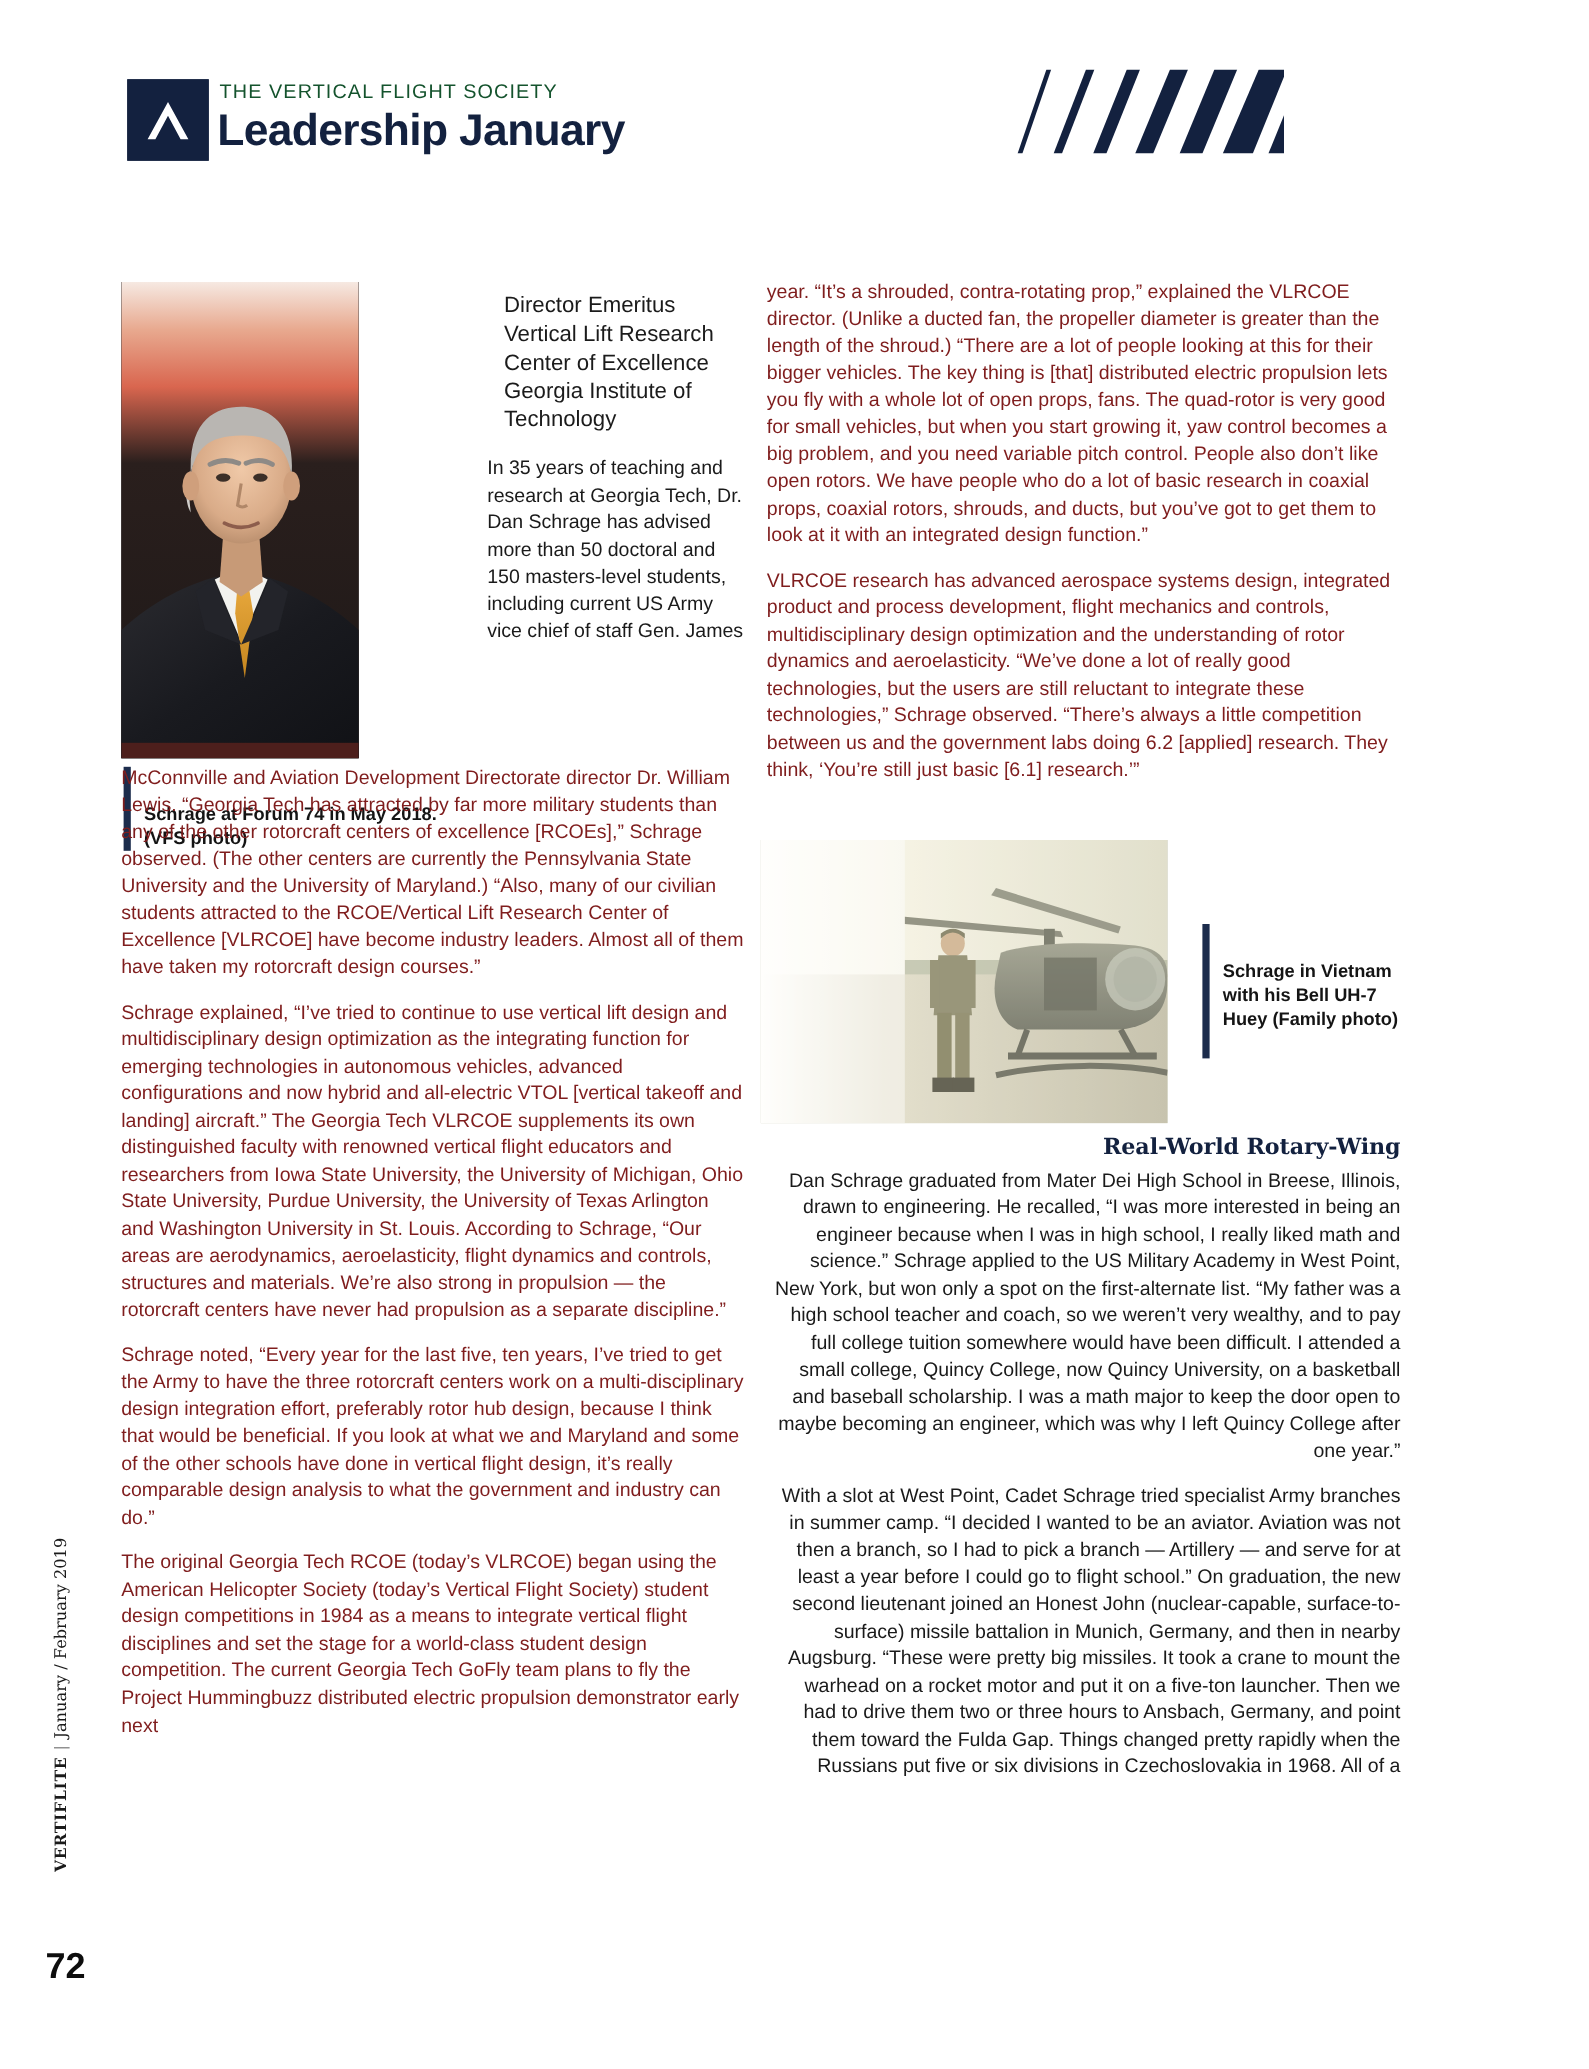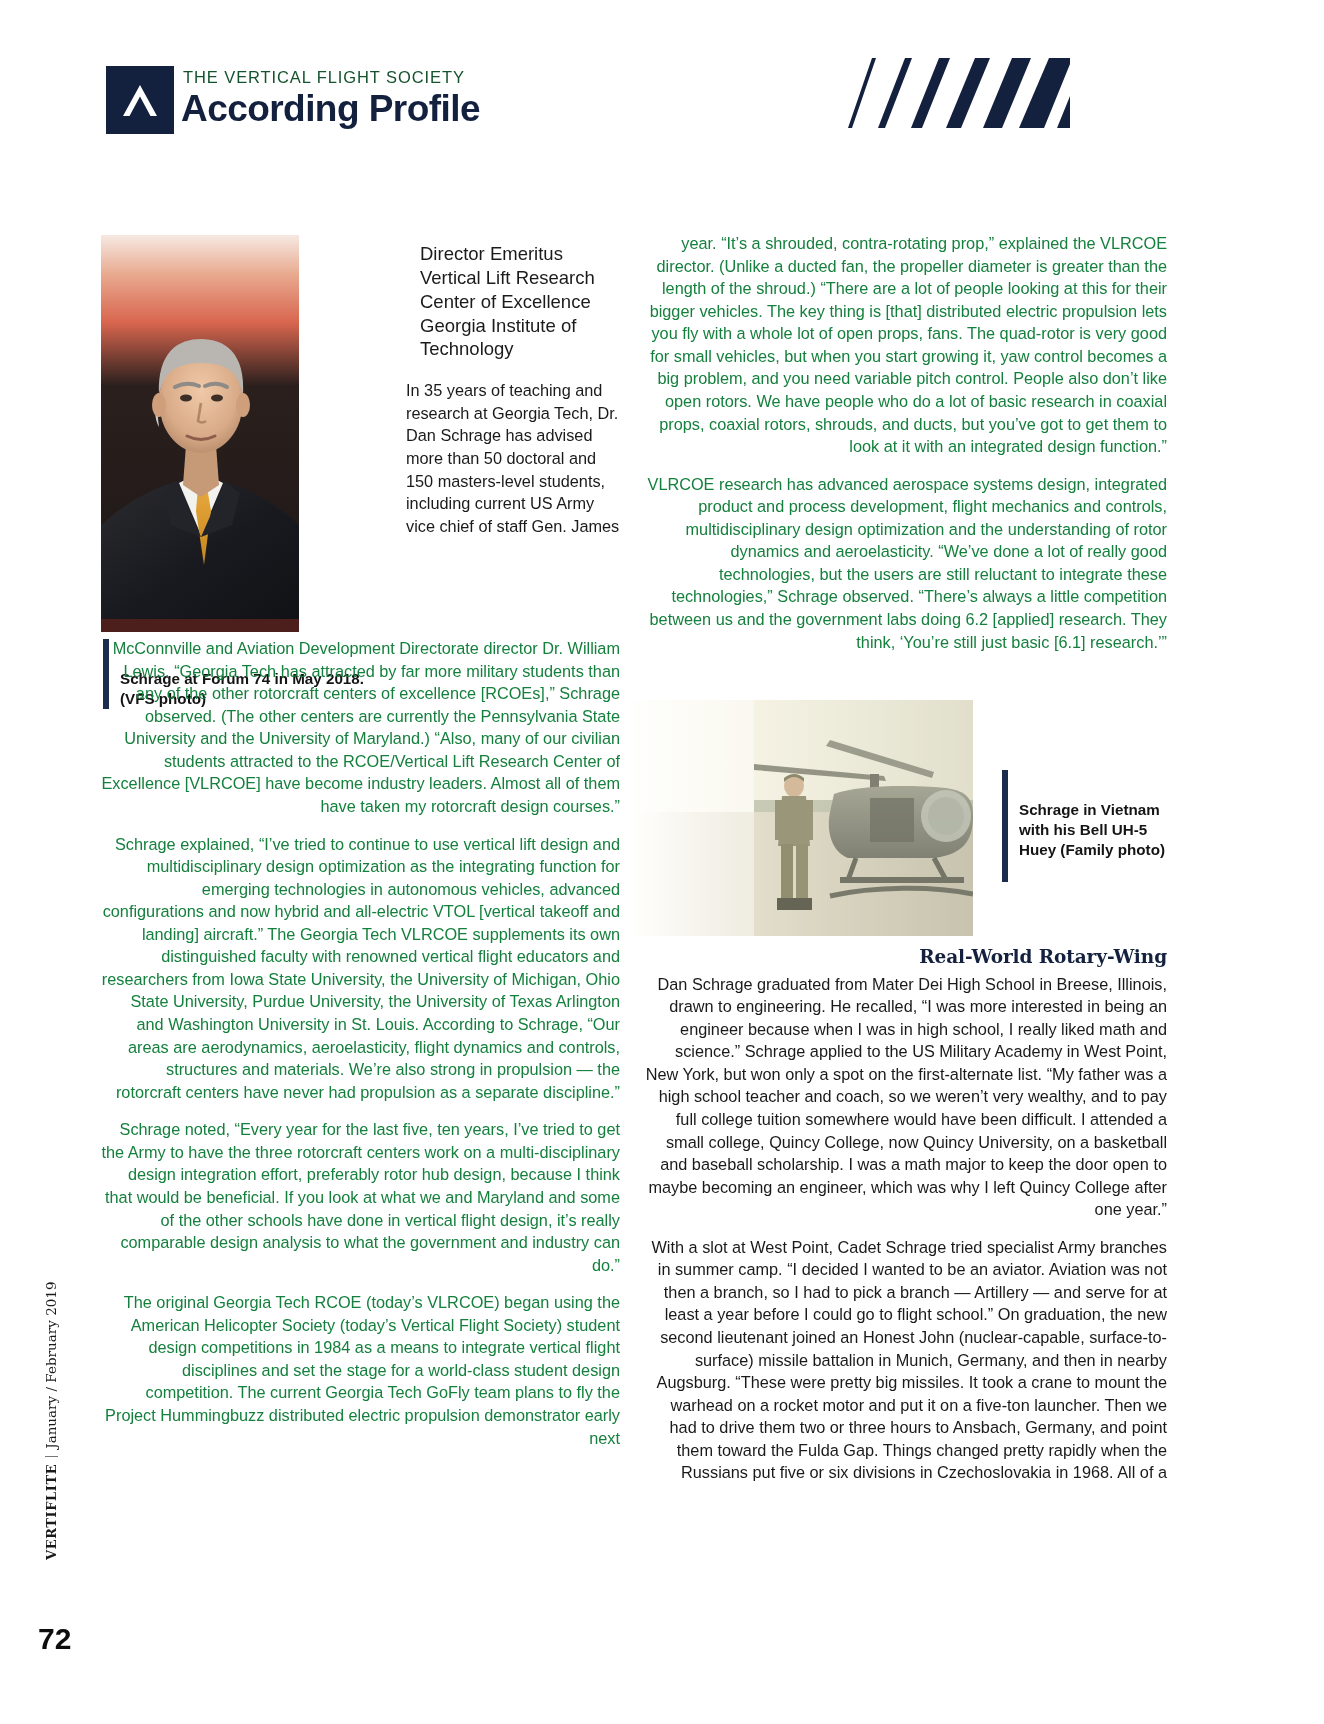"According Profile" div.mast-title { text: According Profile -> Leadership January }
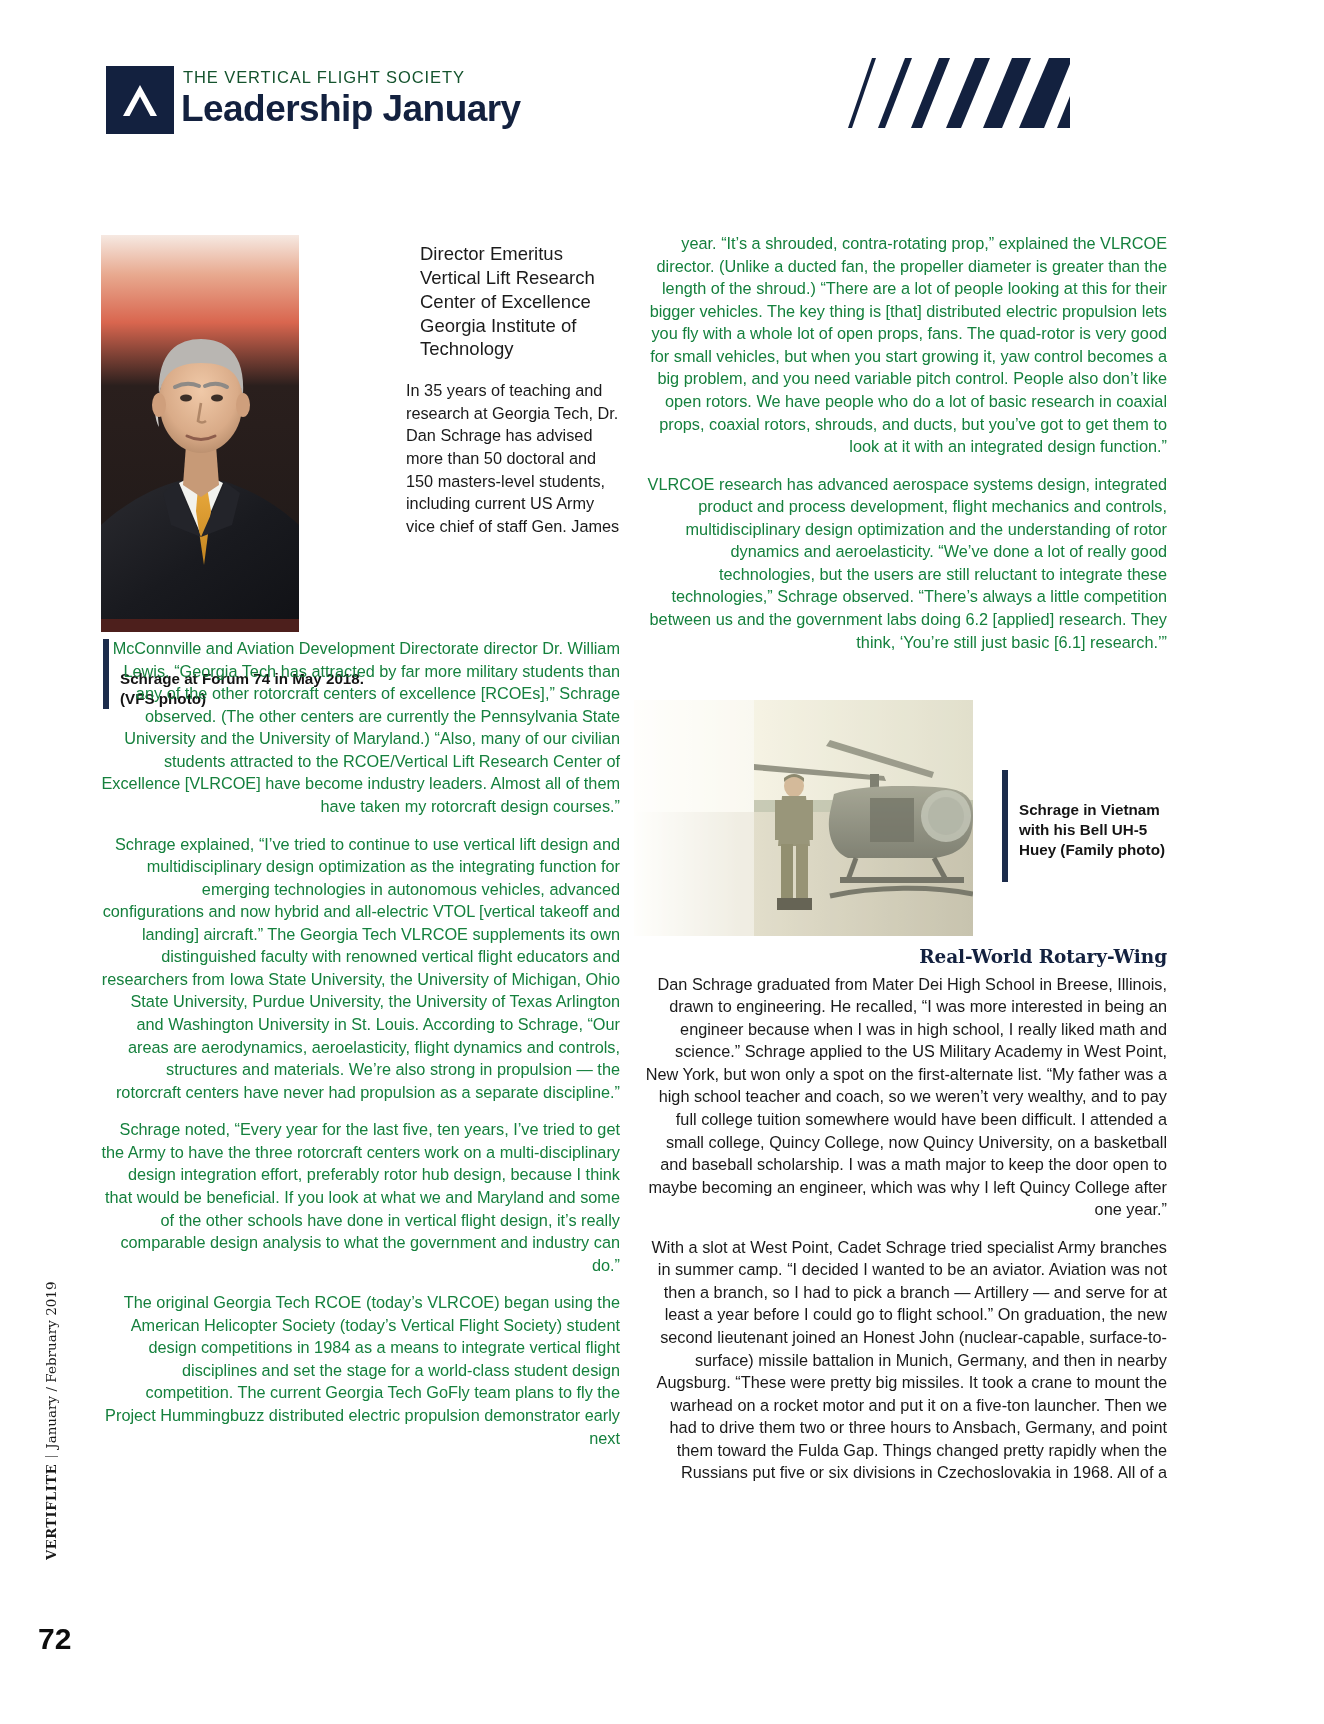"year. “It’s a shrouded, contra-rotating" .col { color: #15803d -> #7f1d1d; text-align: right -> none }
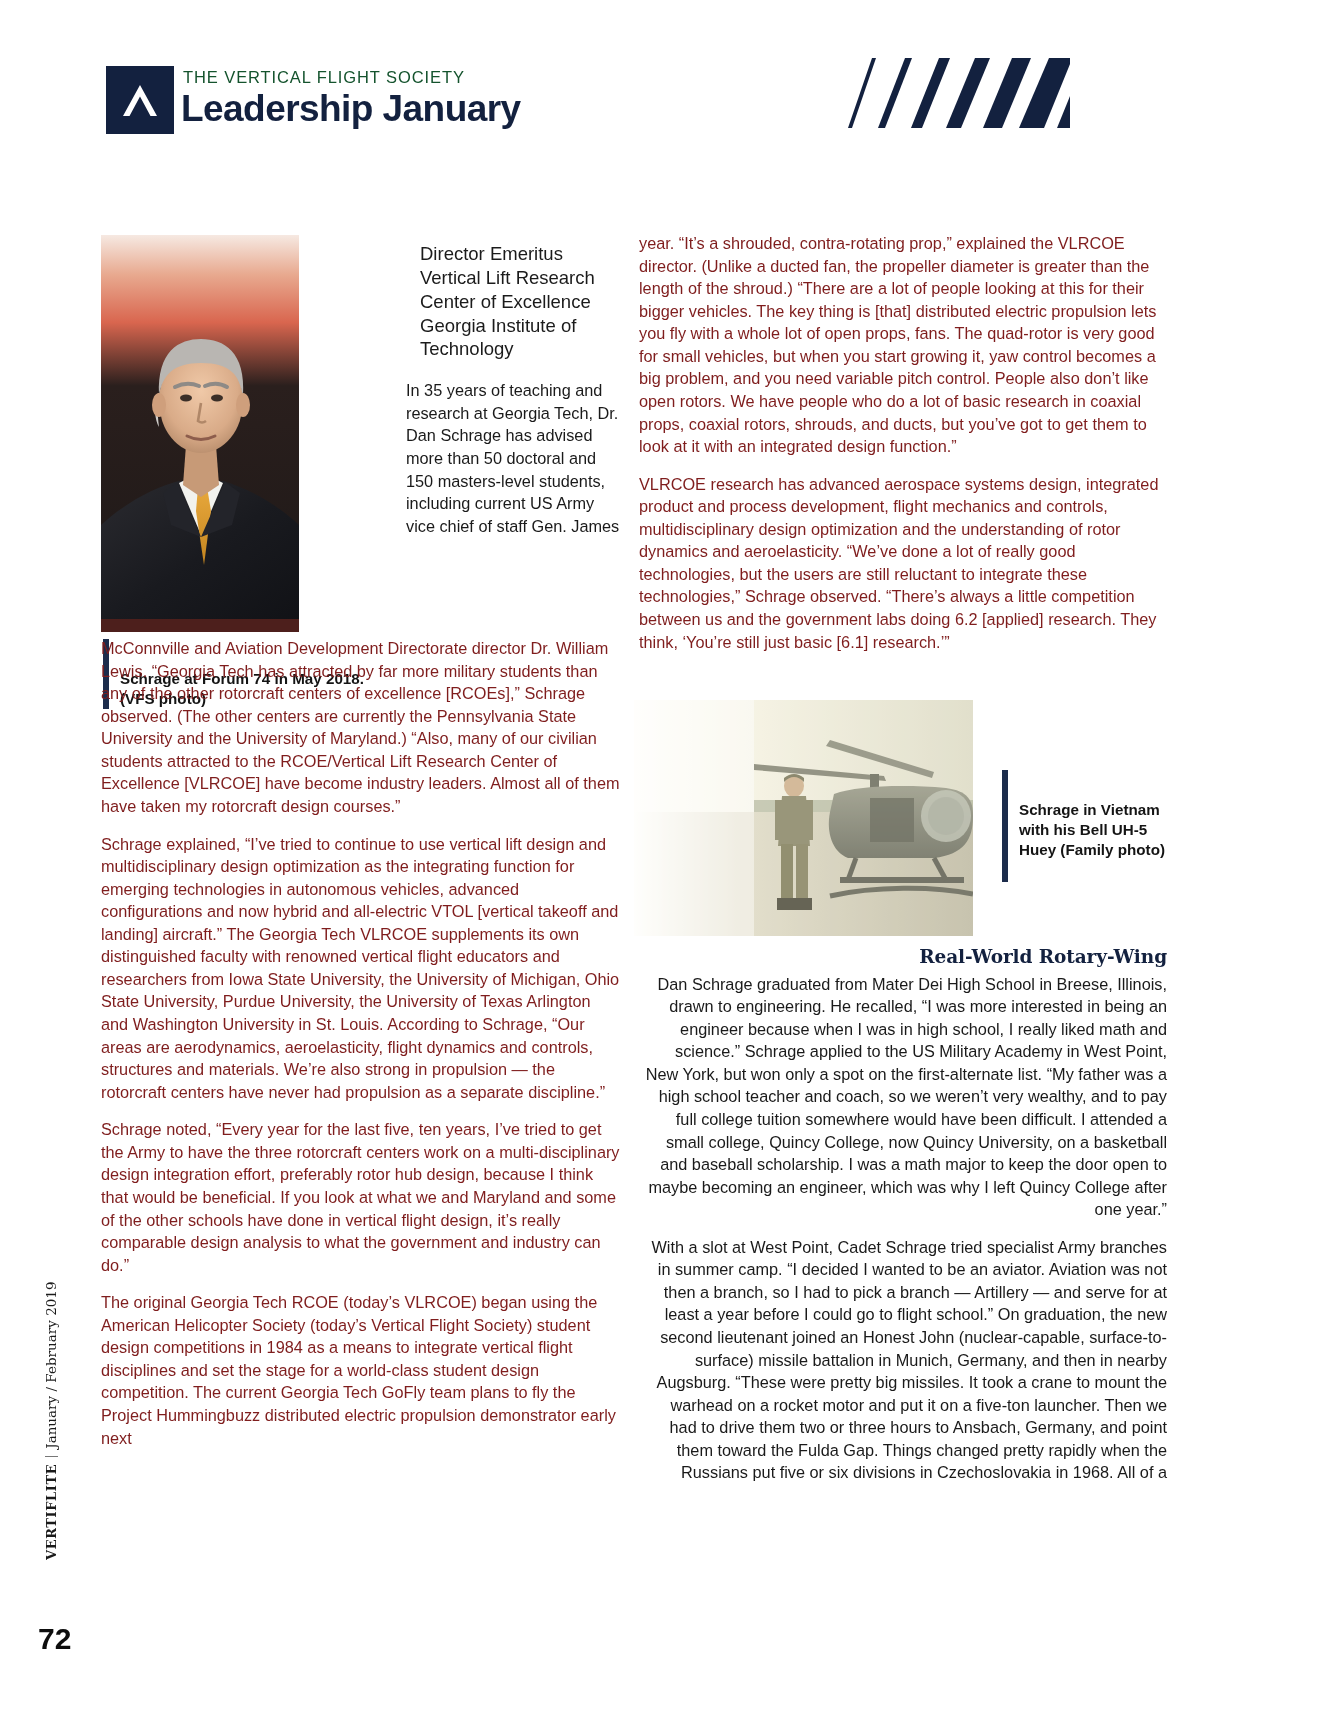"Schrage in Vietnam with his" div.cap-text { text: UH-5 -> UH-7 }
